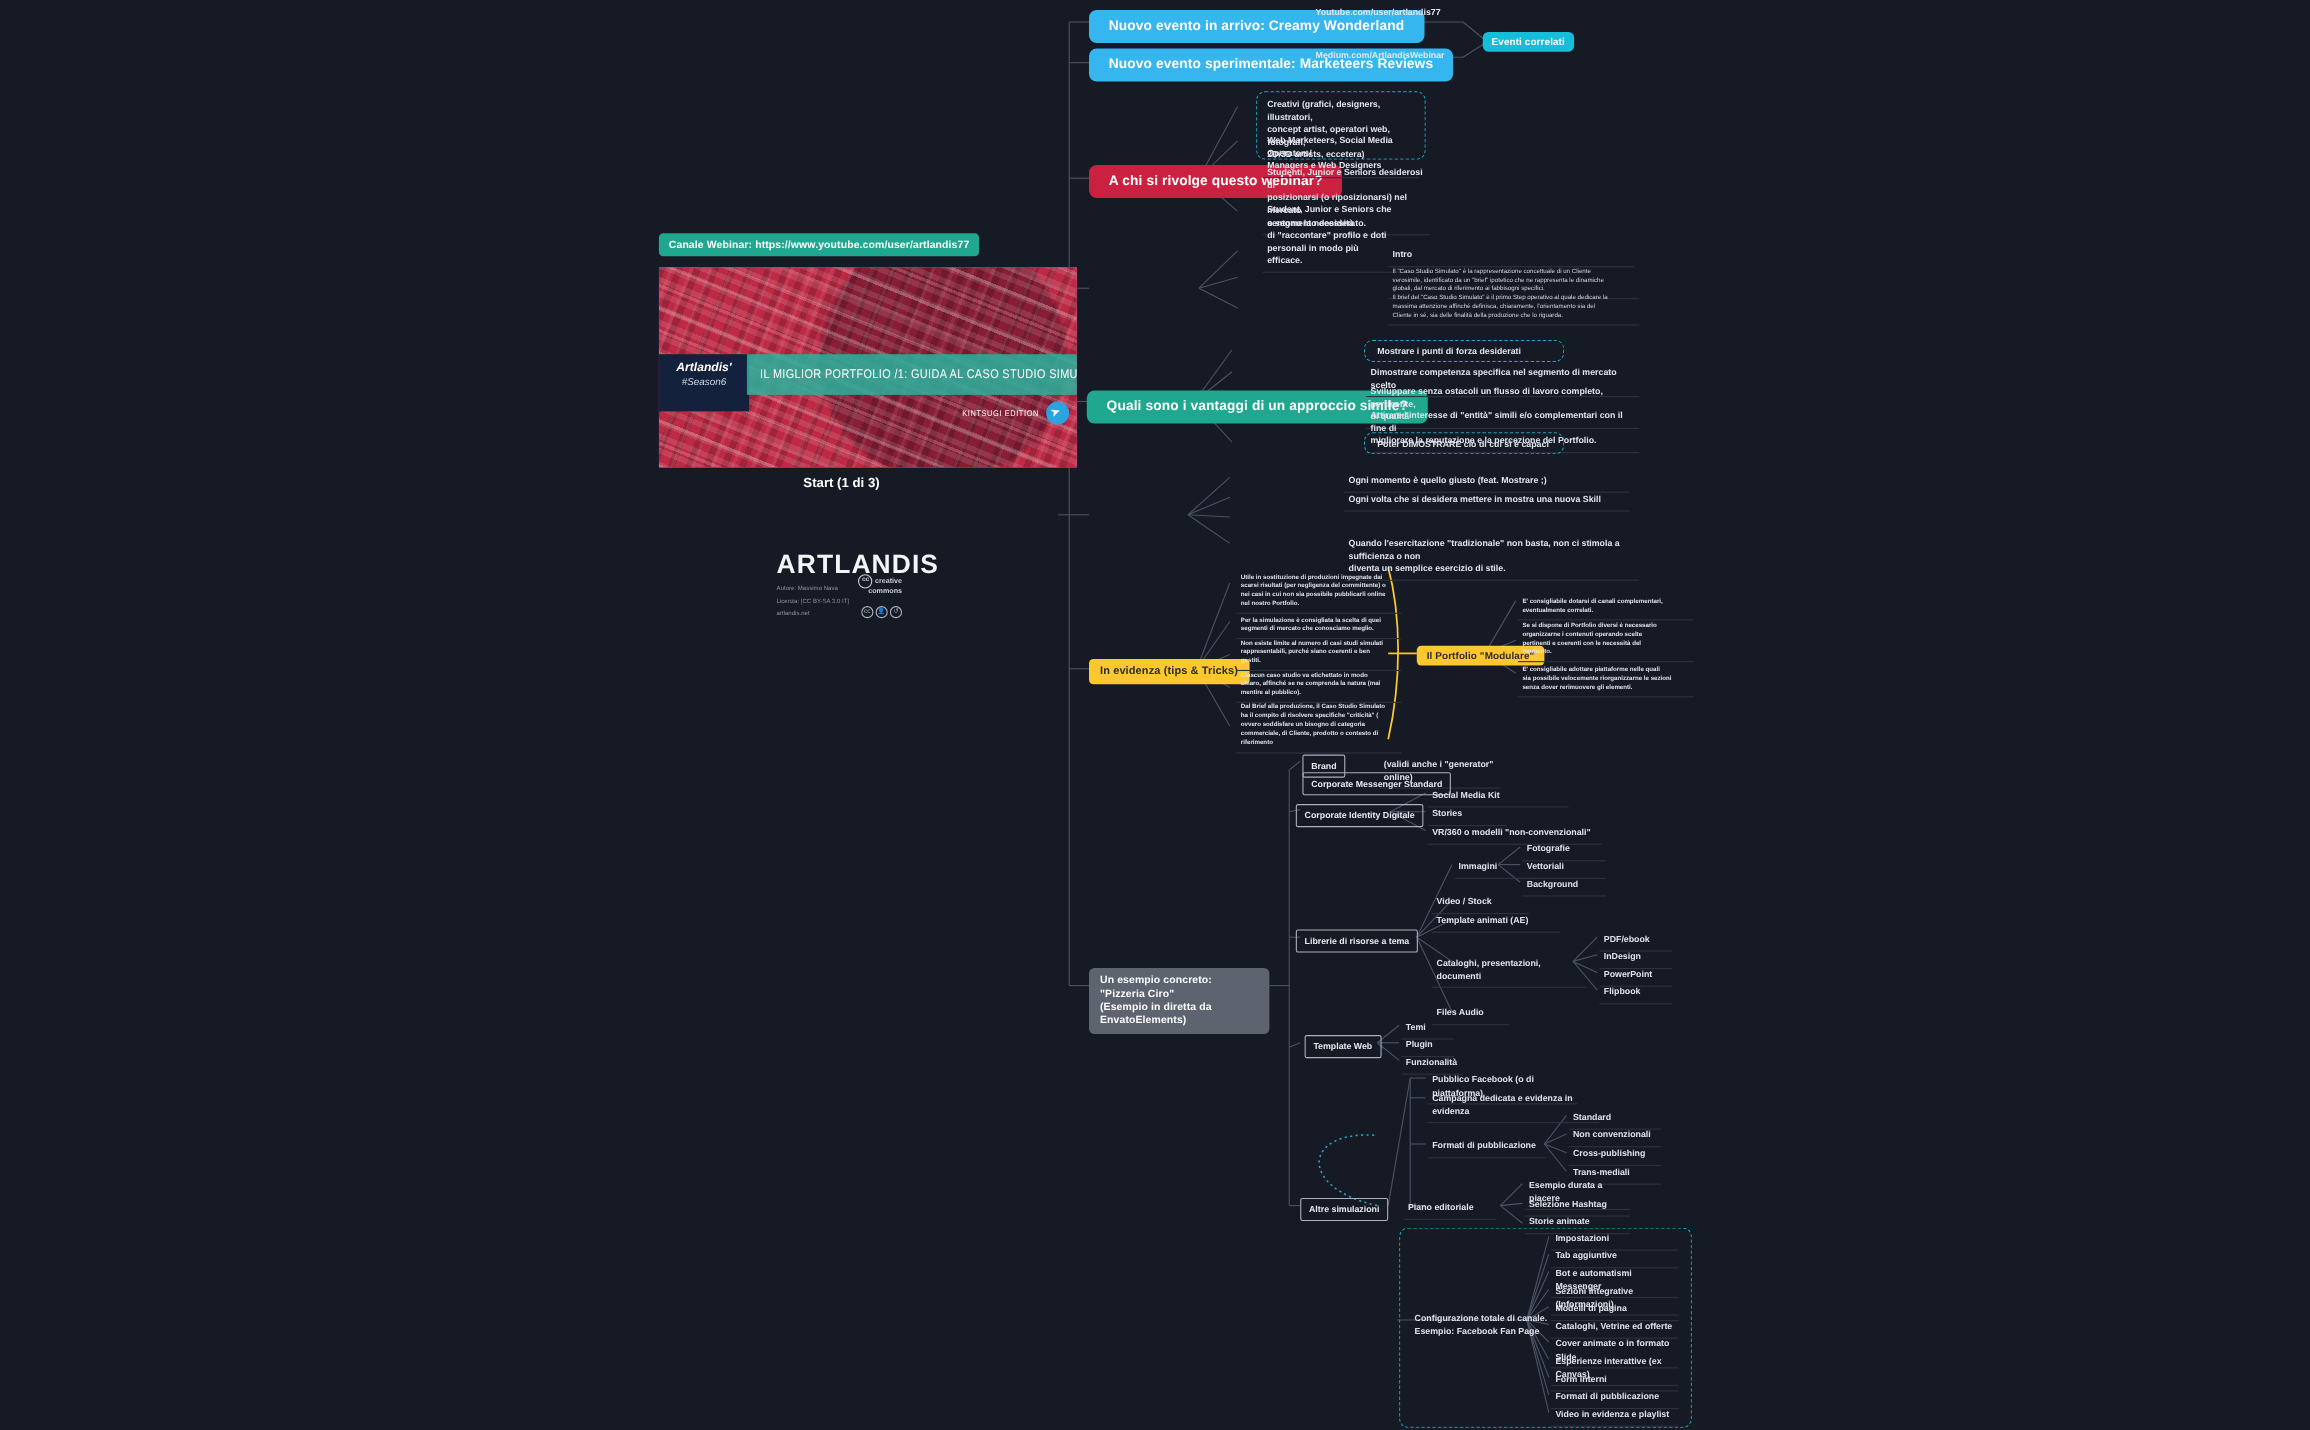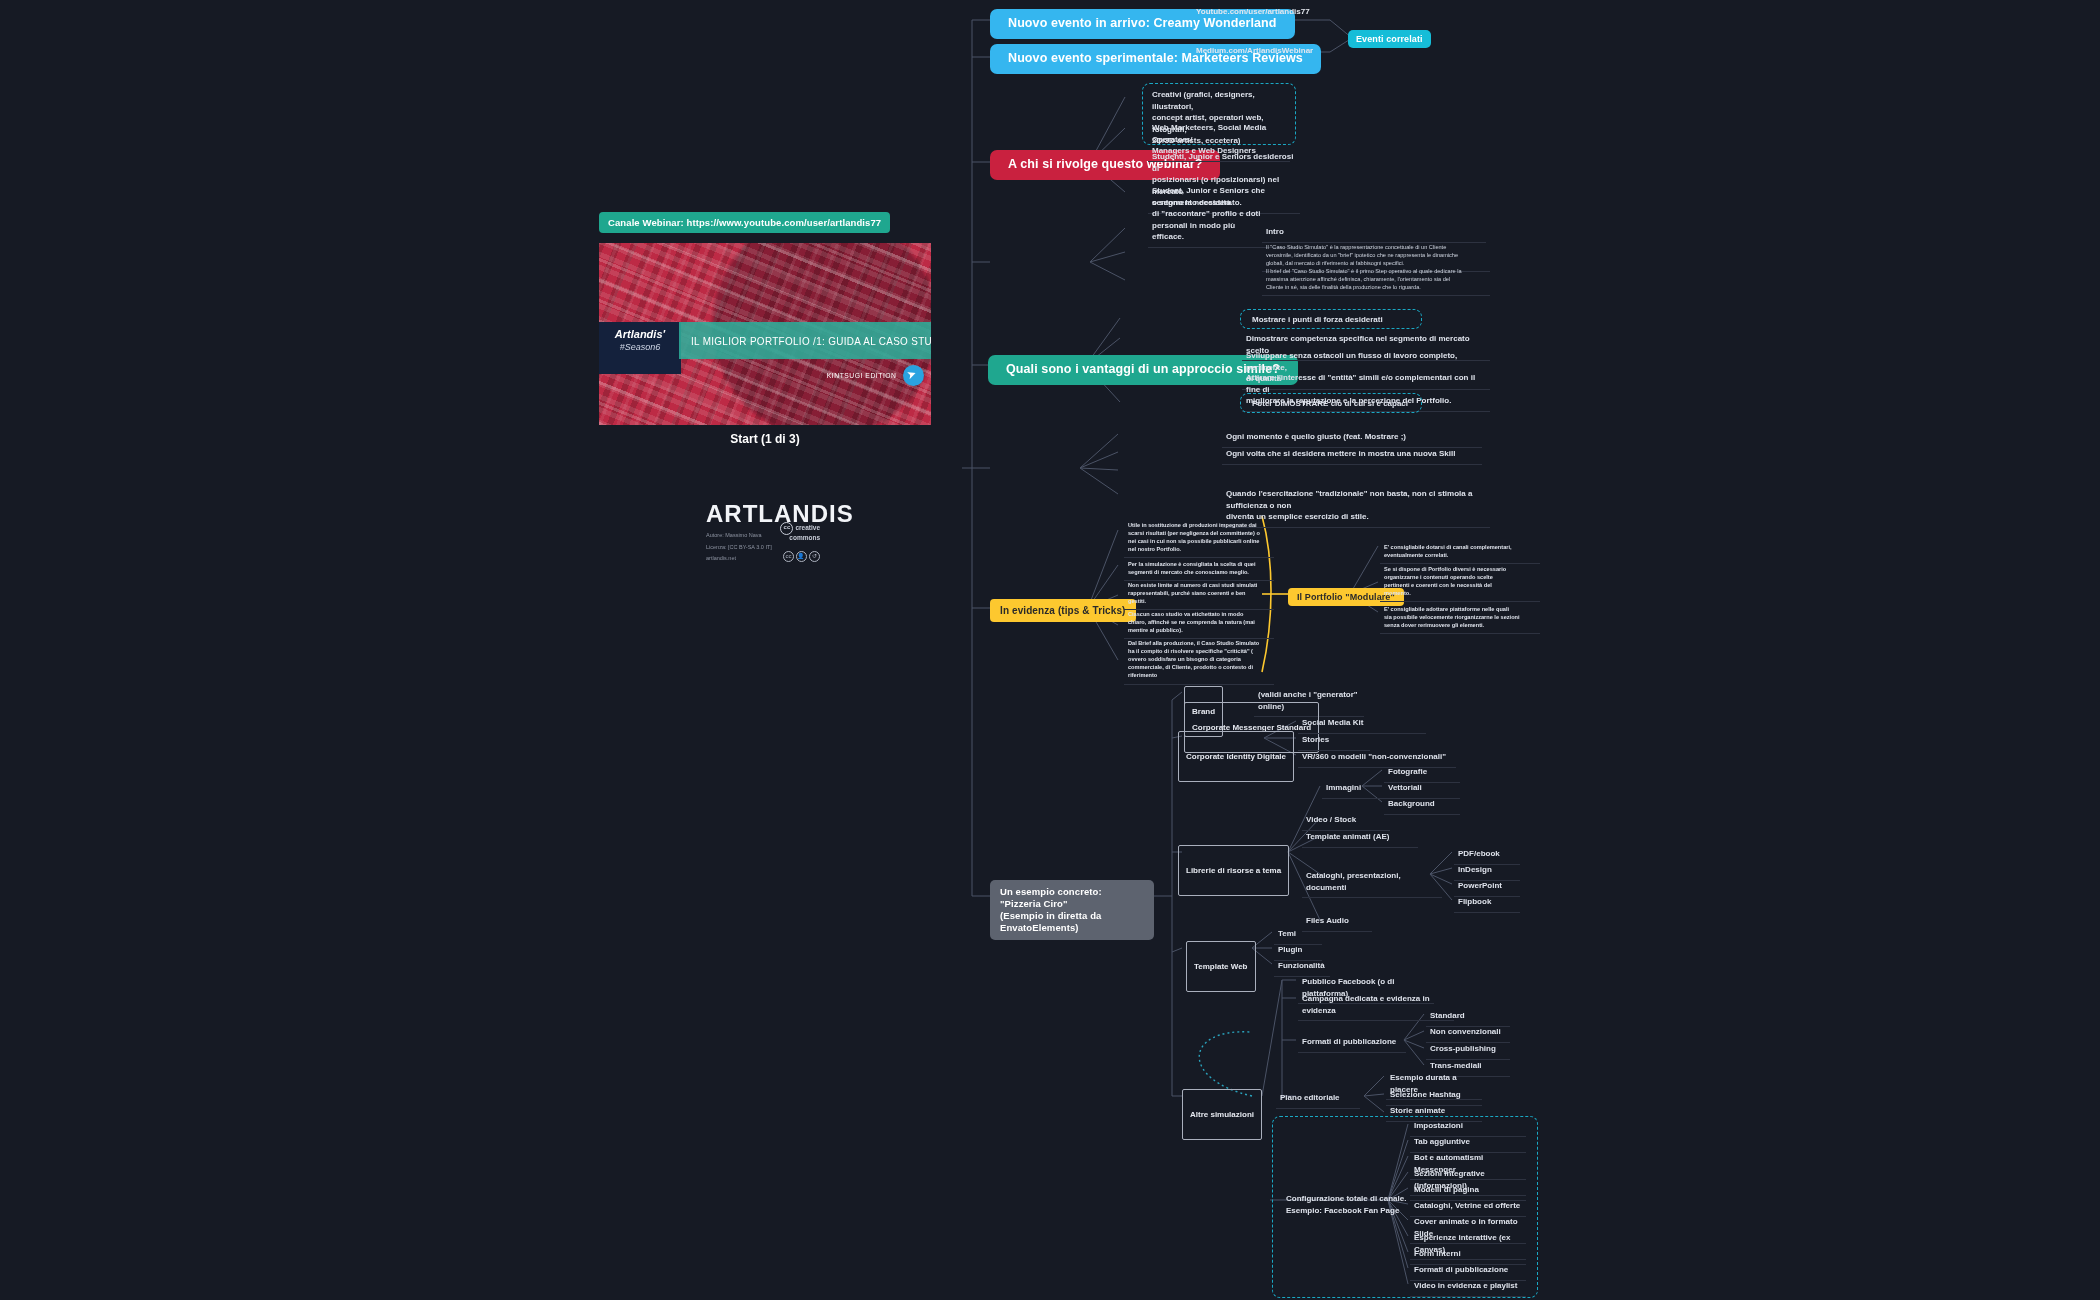"Artlandis'" .slidecard { width: 332px -> 380px }
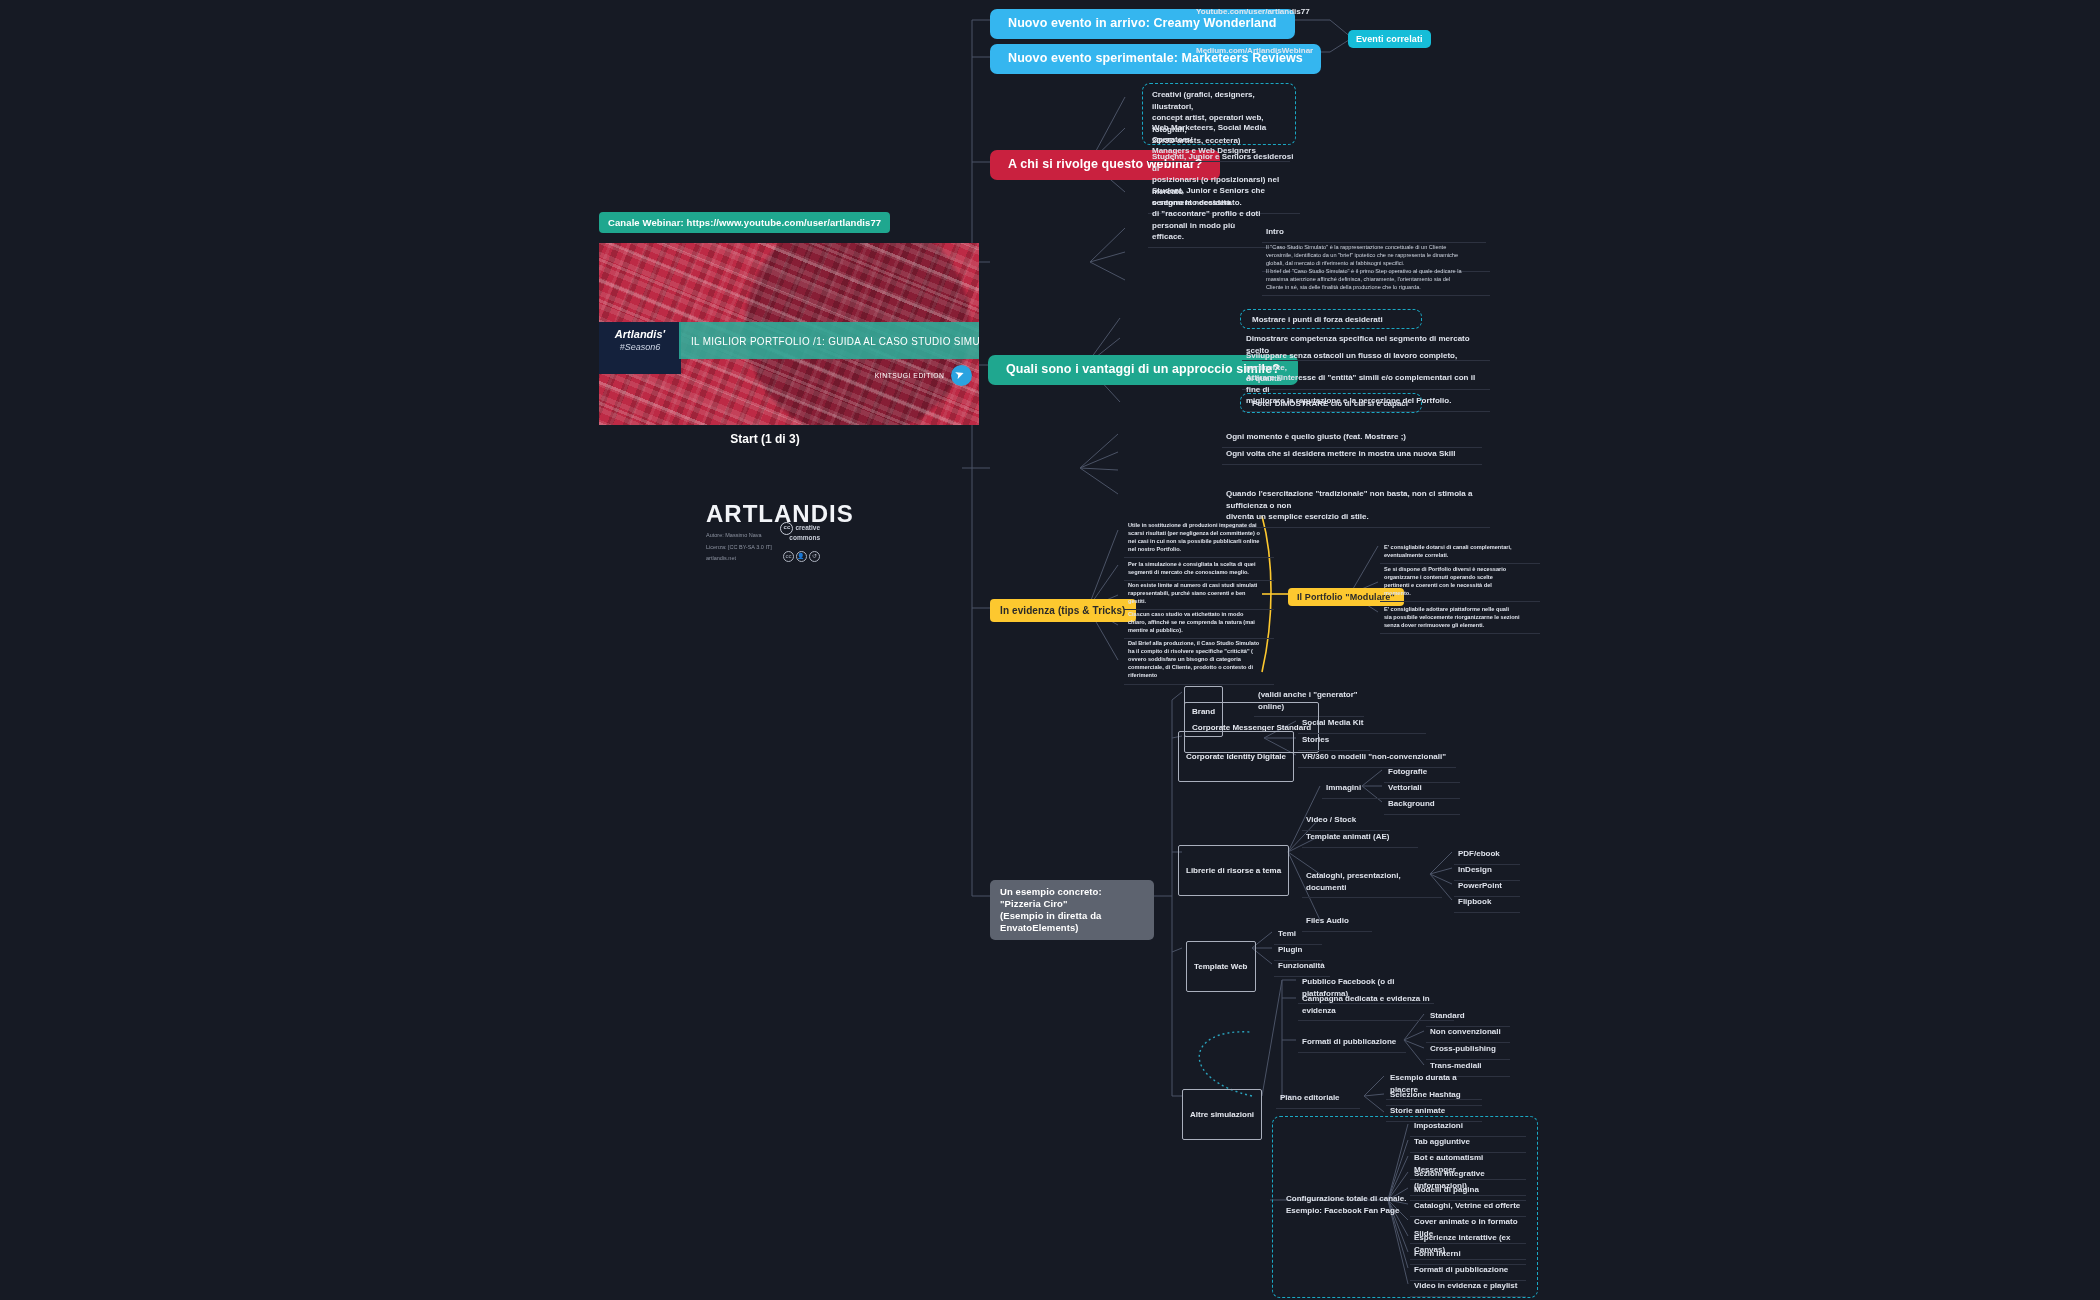"Brand" .boxleaf { padding: 20px 7px -> 5px 7px }
